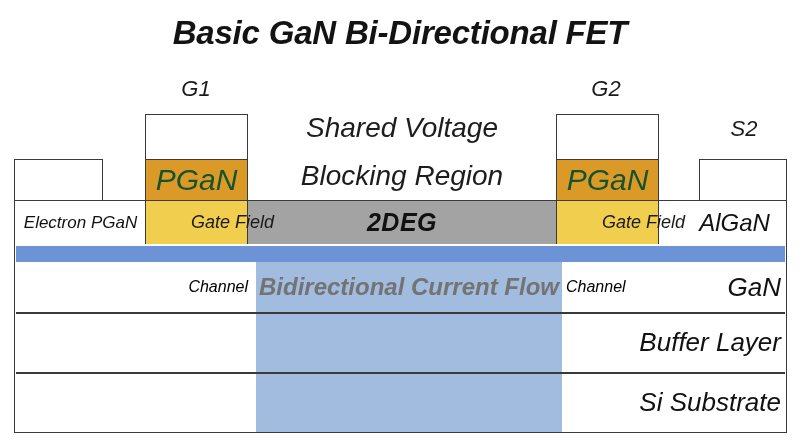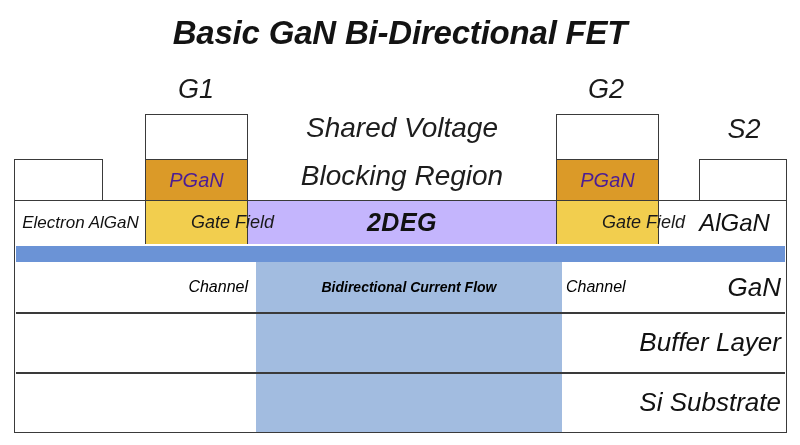"G1" .terminal-cap { font-size: 27px -> 22px }
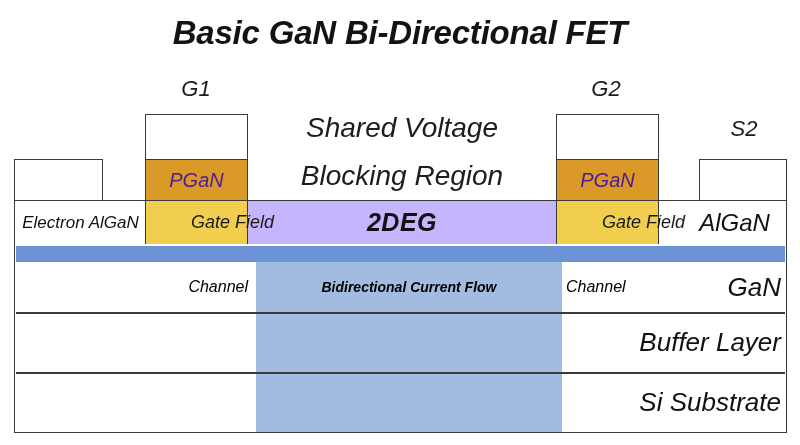"PGaN" .pgan-text { color: #4c1d95 -> #14532d; font-size: 20px -> 30px }
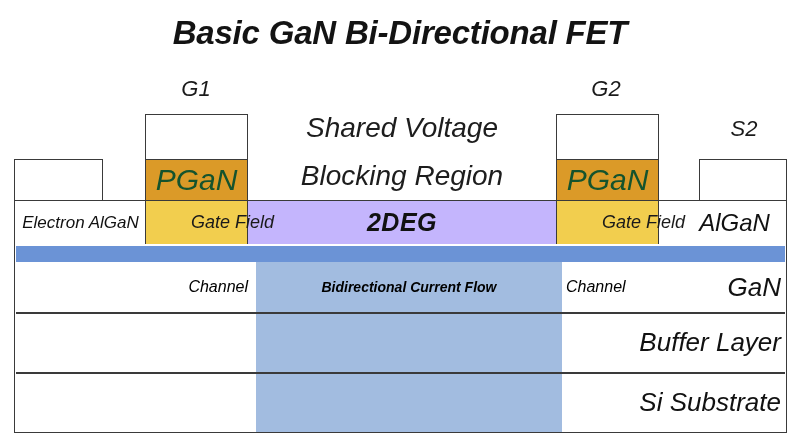"Electron AlGaN" div.lbl { text: AlGaN -> PGaN }
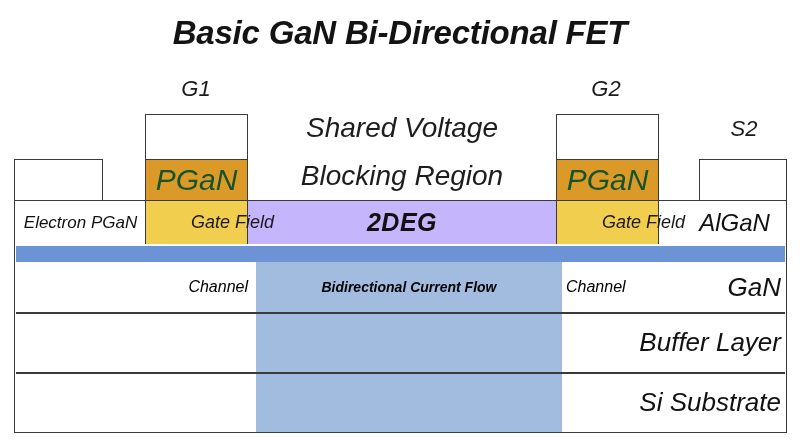"2DEG" div.fillbox { background: #c4b5fd -> #a3a3a3 }
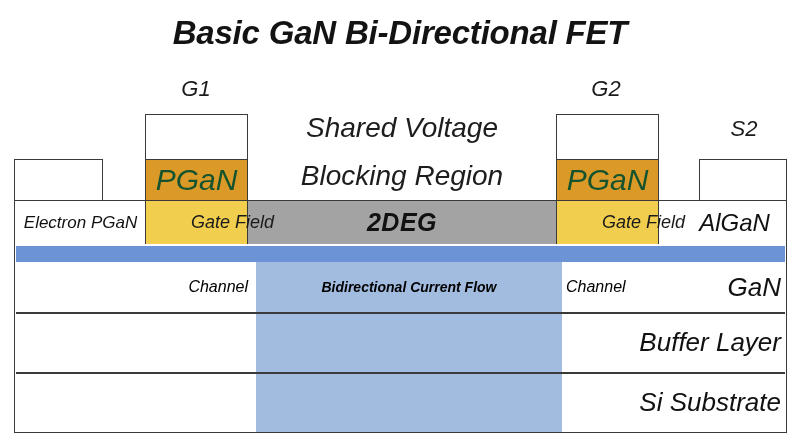"Bidirectional Current Flow" .bidir-text { color: #000000 -> #737373; font-size: 14px -> 24px }
